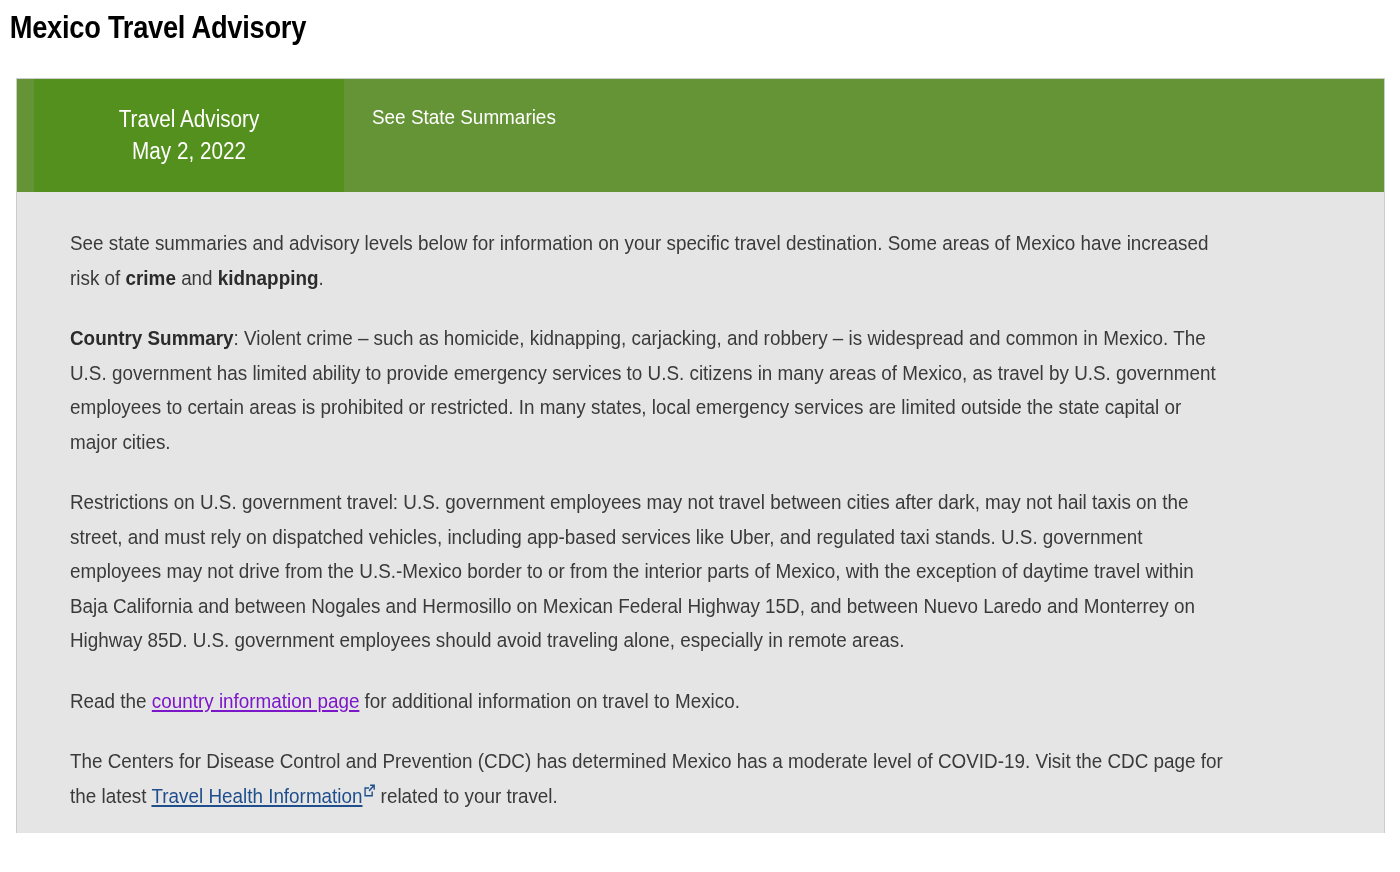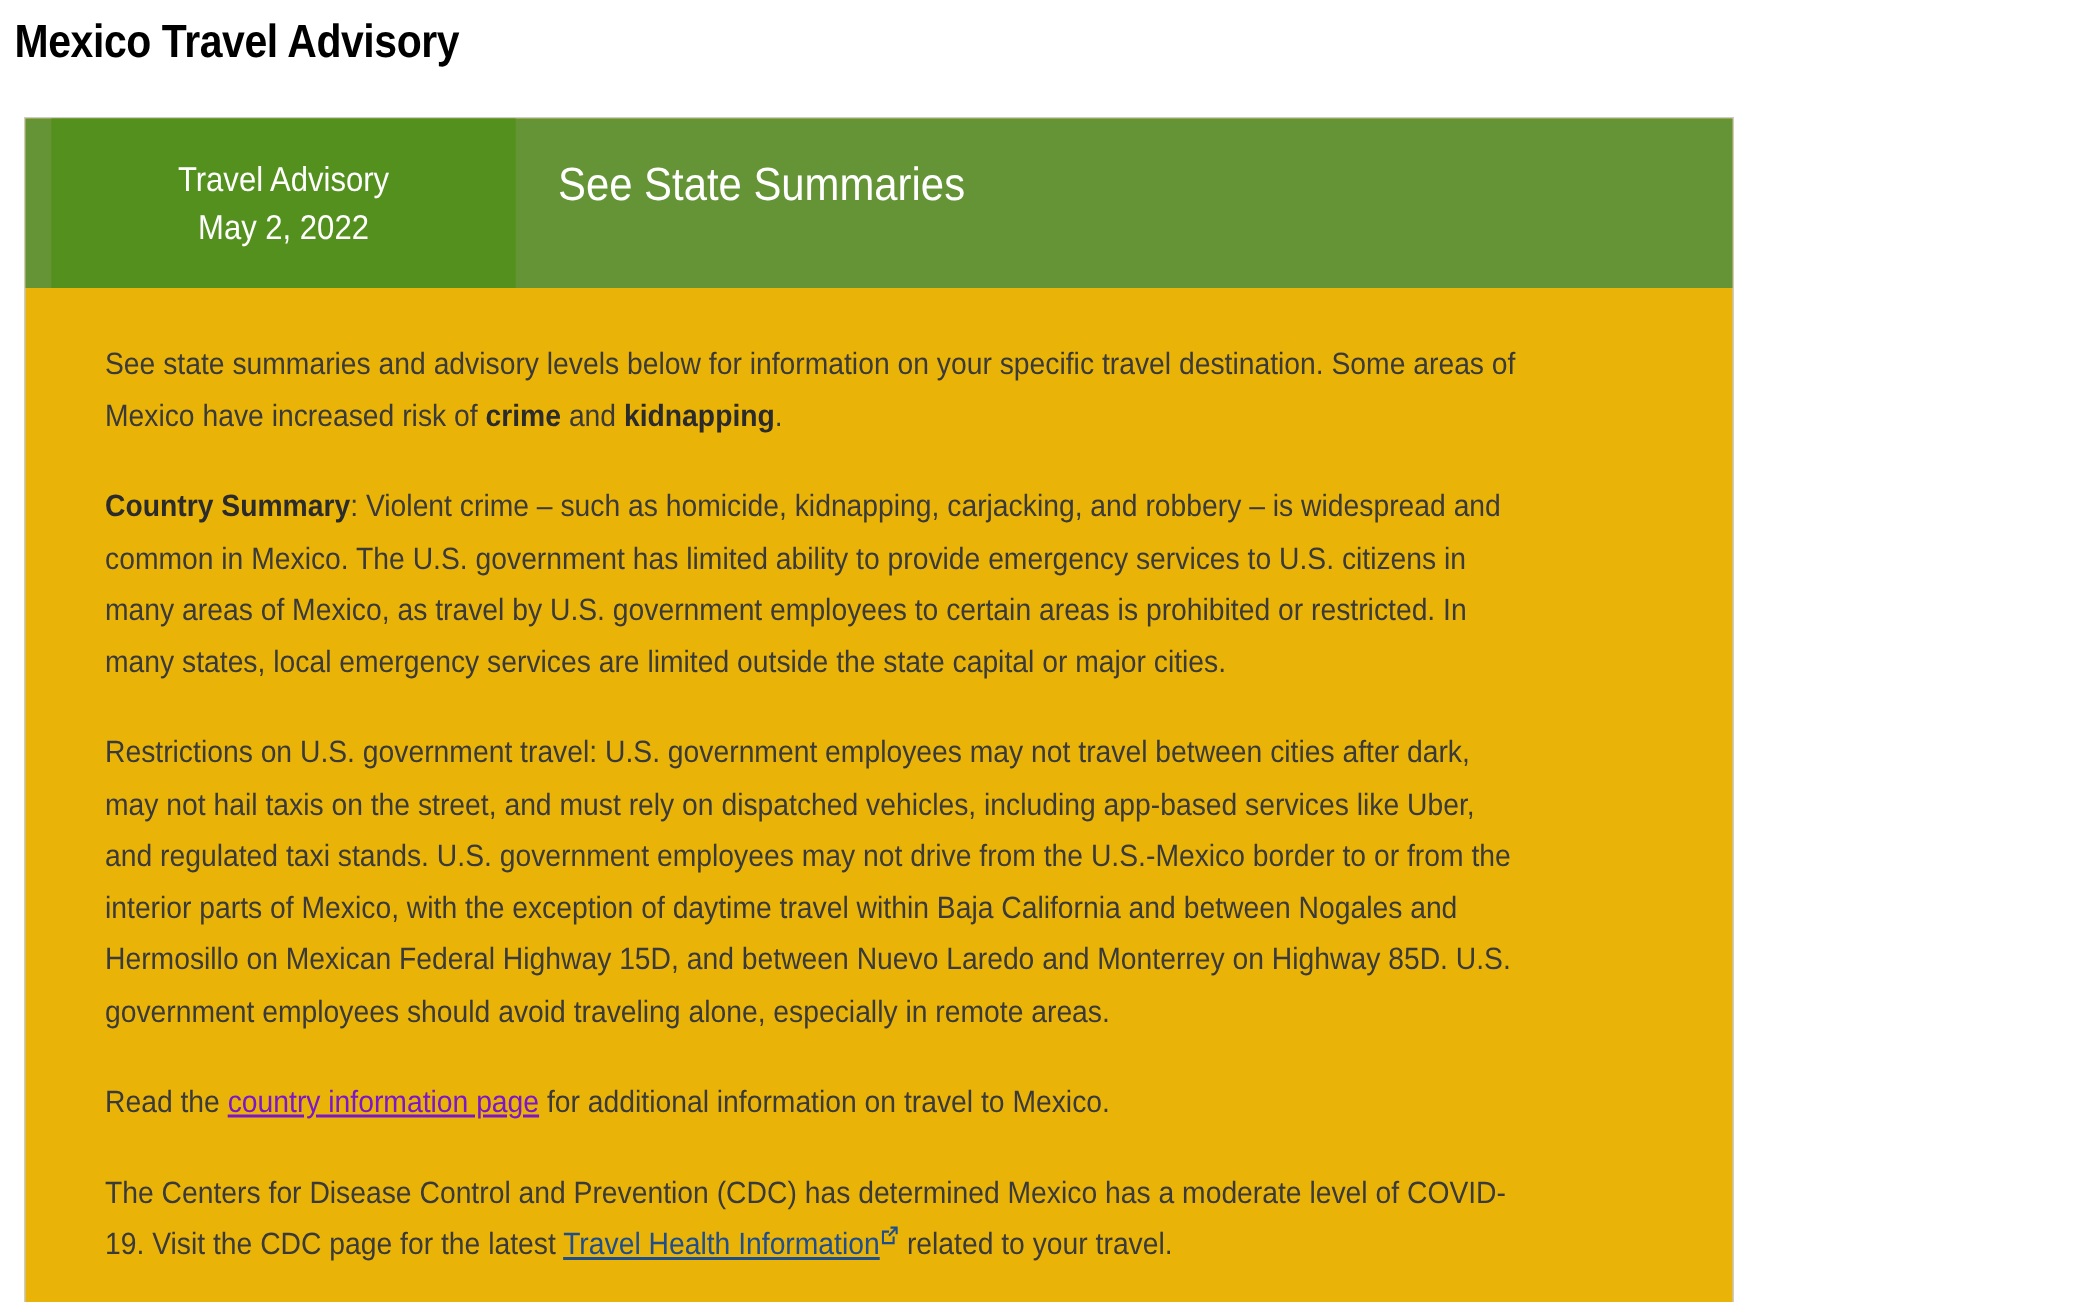"Travel Advisory" .advisory-card { background: #eab308 -> #e5e5e5; width: 1140px -> 1369px }
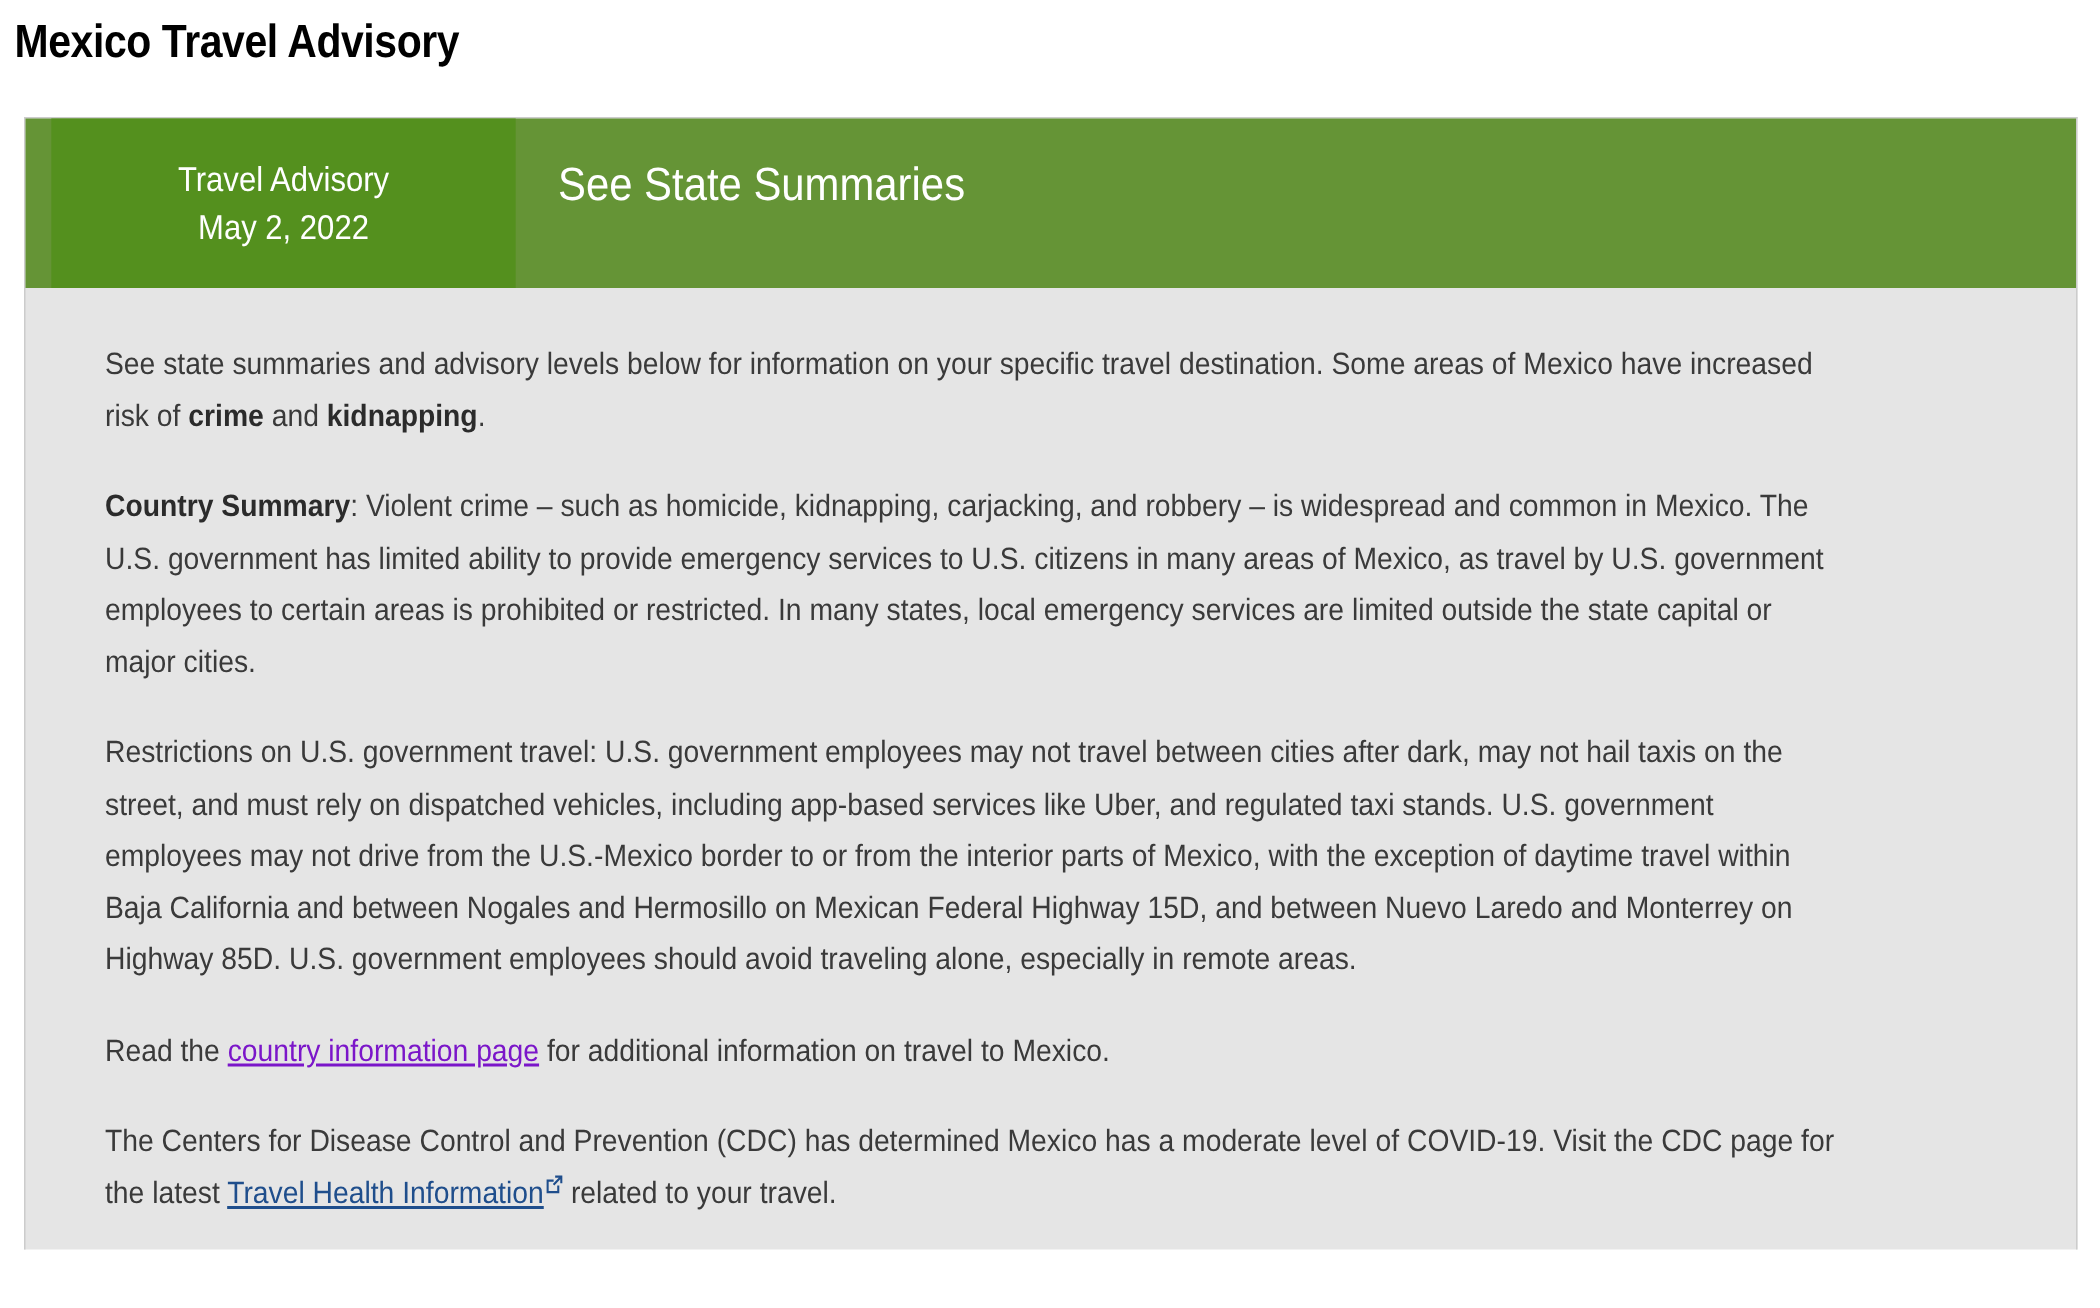"See State Summaries" .tab-secondary { font-size: 31px -> 21px }
